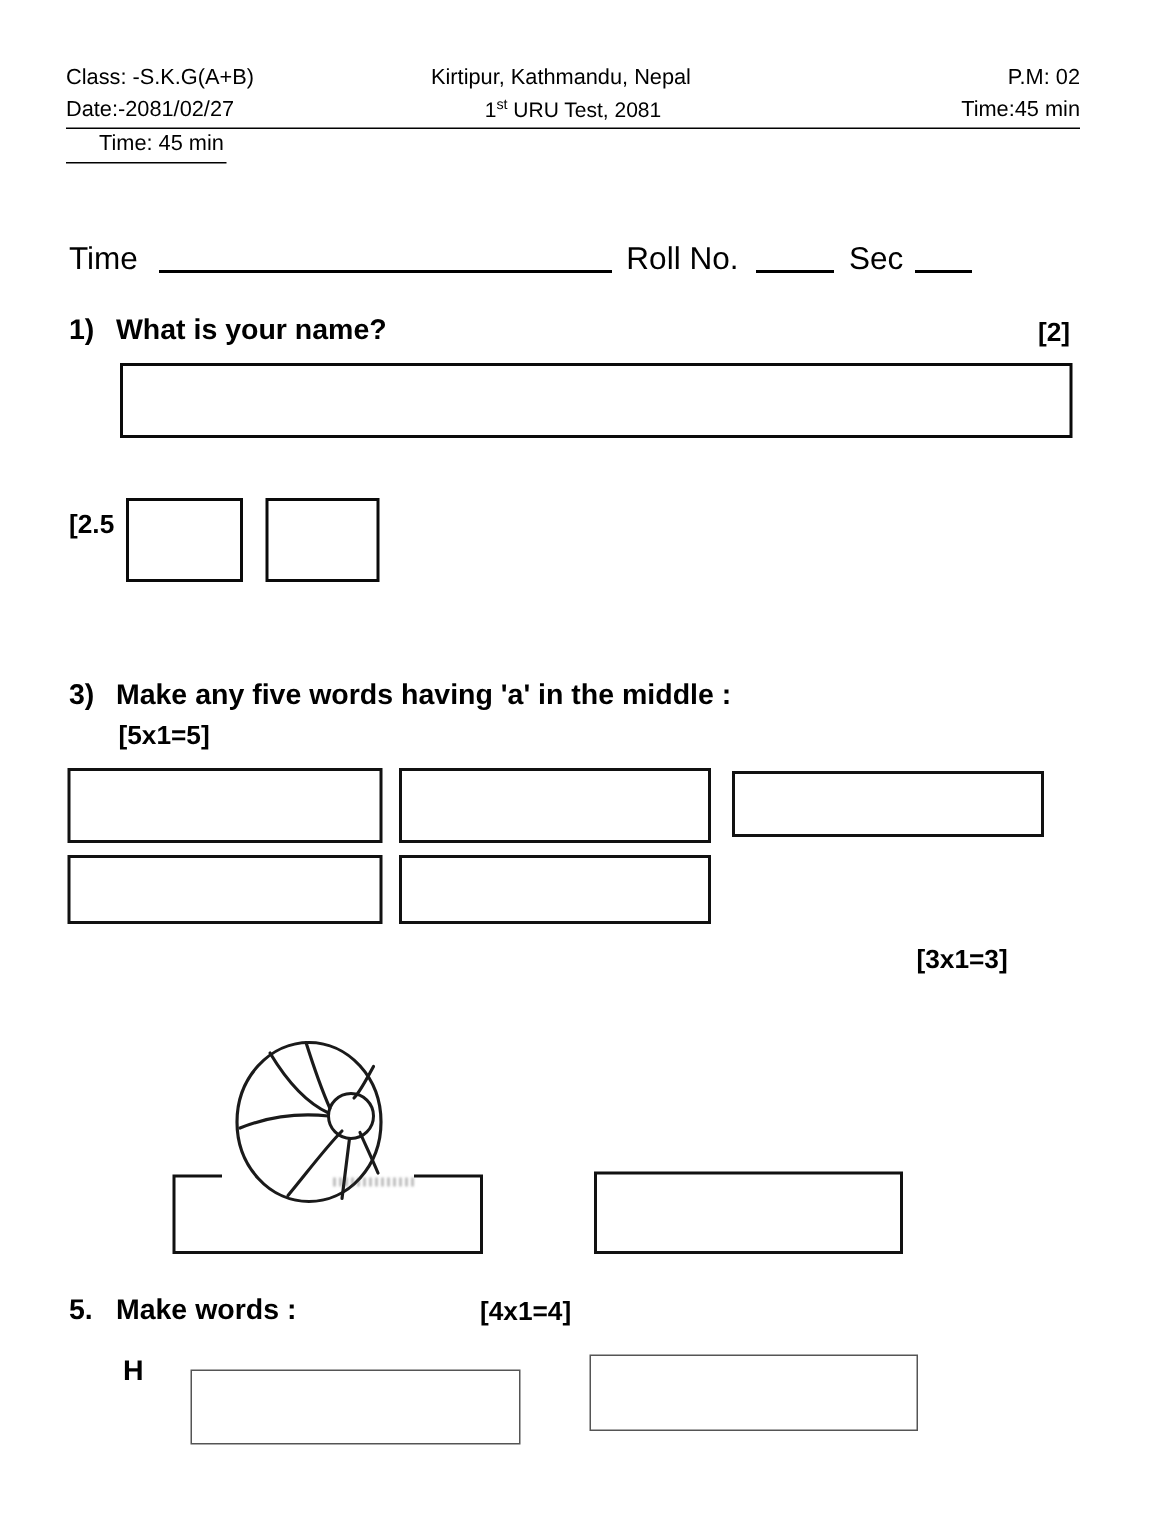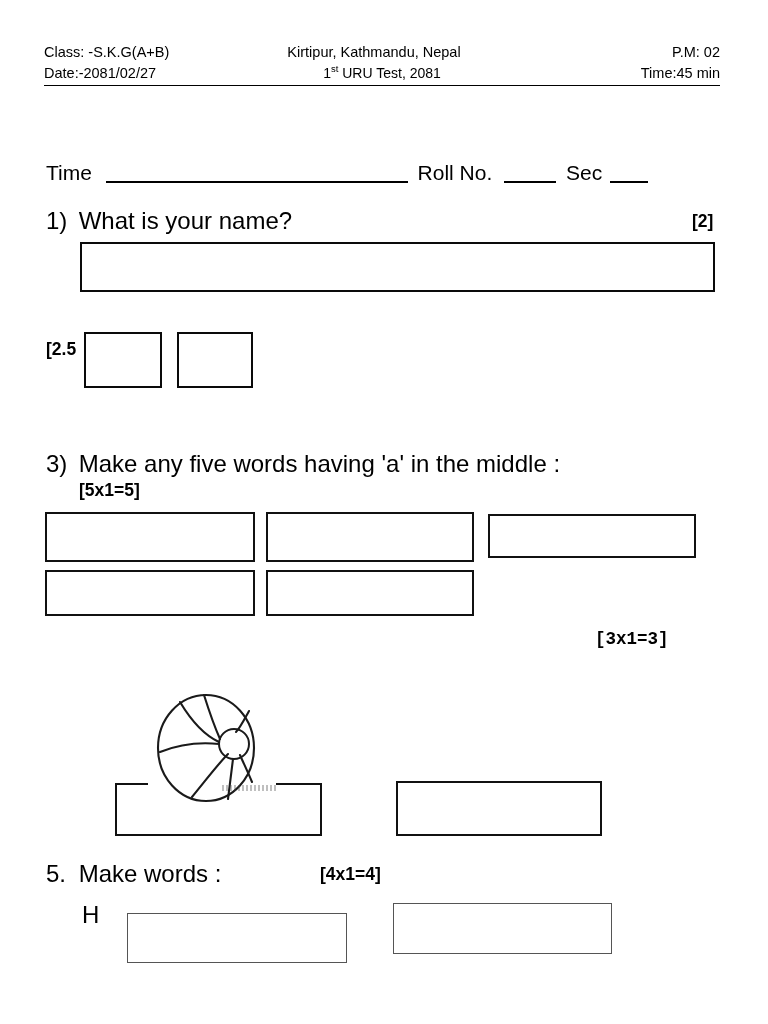"Time: 45 min" div.hdr-row { html: none -> <div> <span>Time: 45 min</span> </div> }
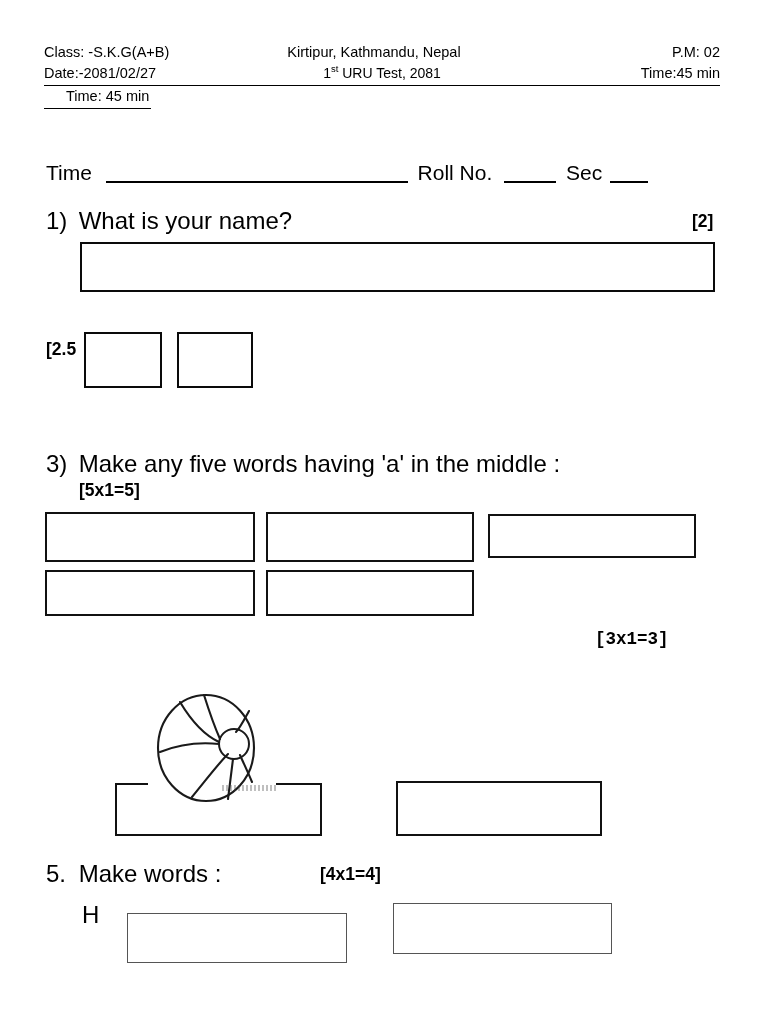"1) What is your name?" .q { font-size: 24px -> 19px; font-weight: normal -> bold }
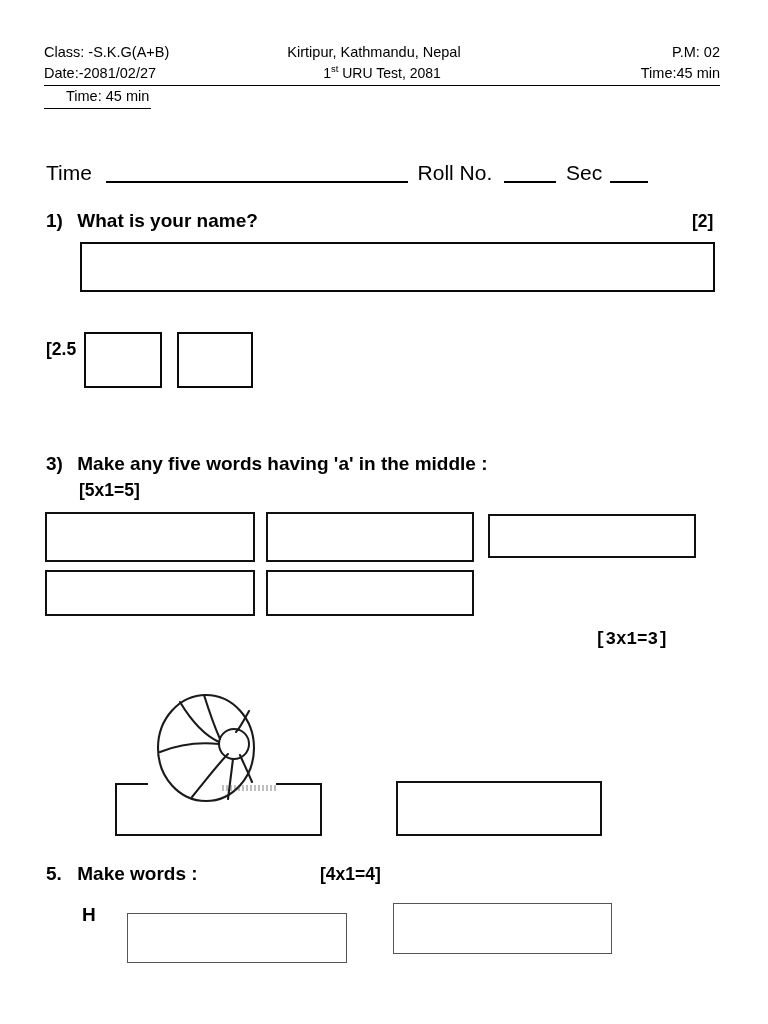"[3x1=3]" div.marks { font-family: Liberation Mono, monospace -> none; left: 595px -> 611px }
